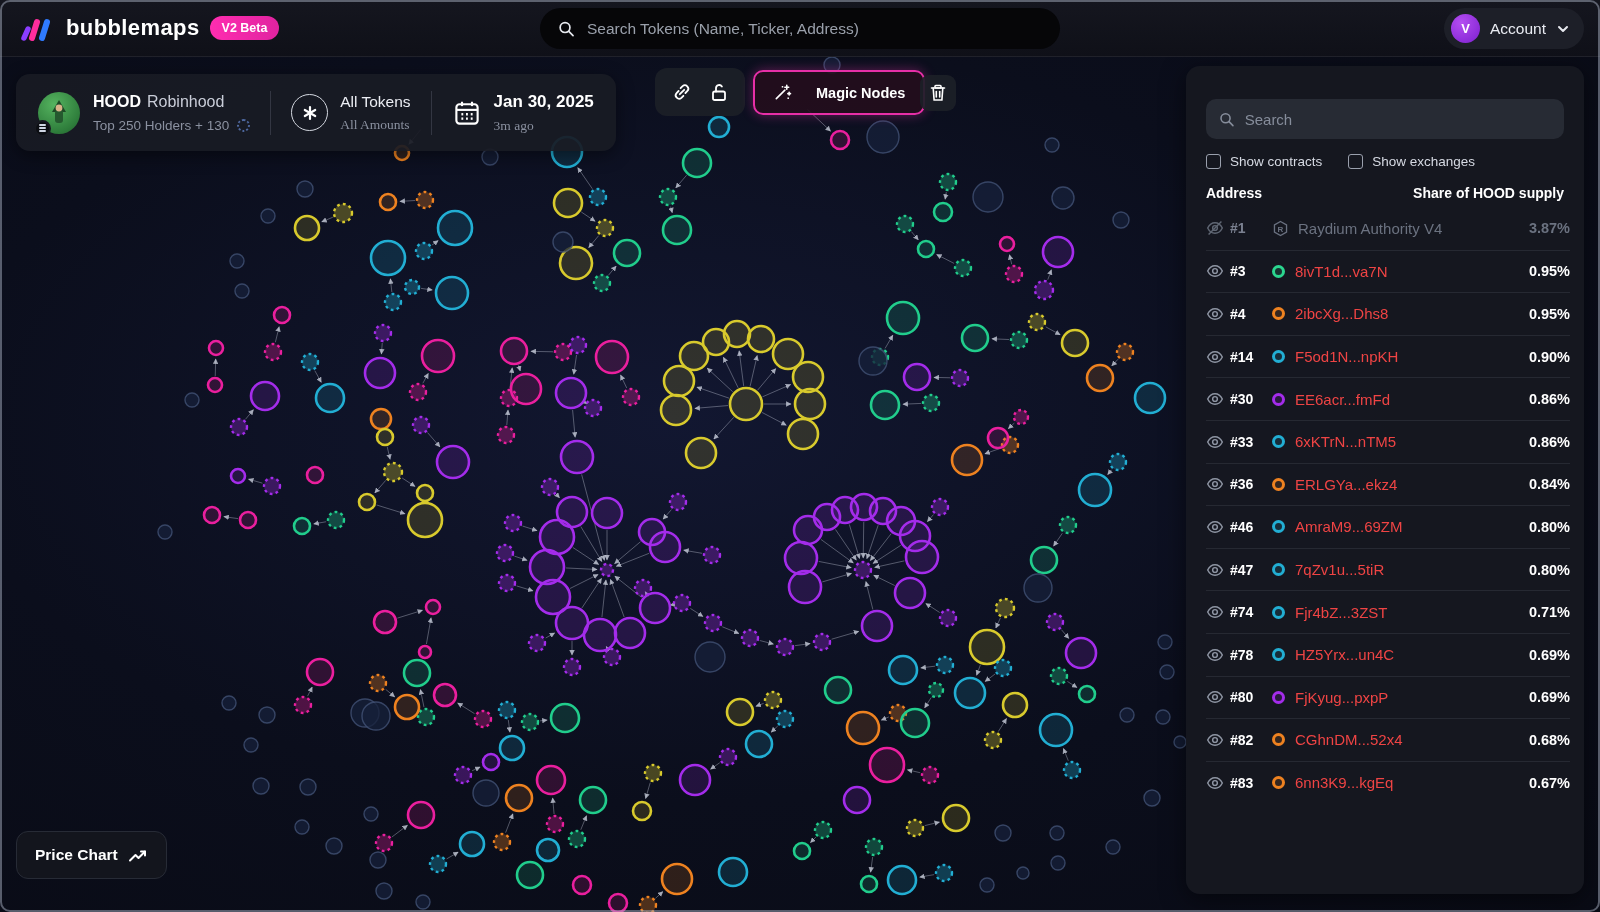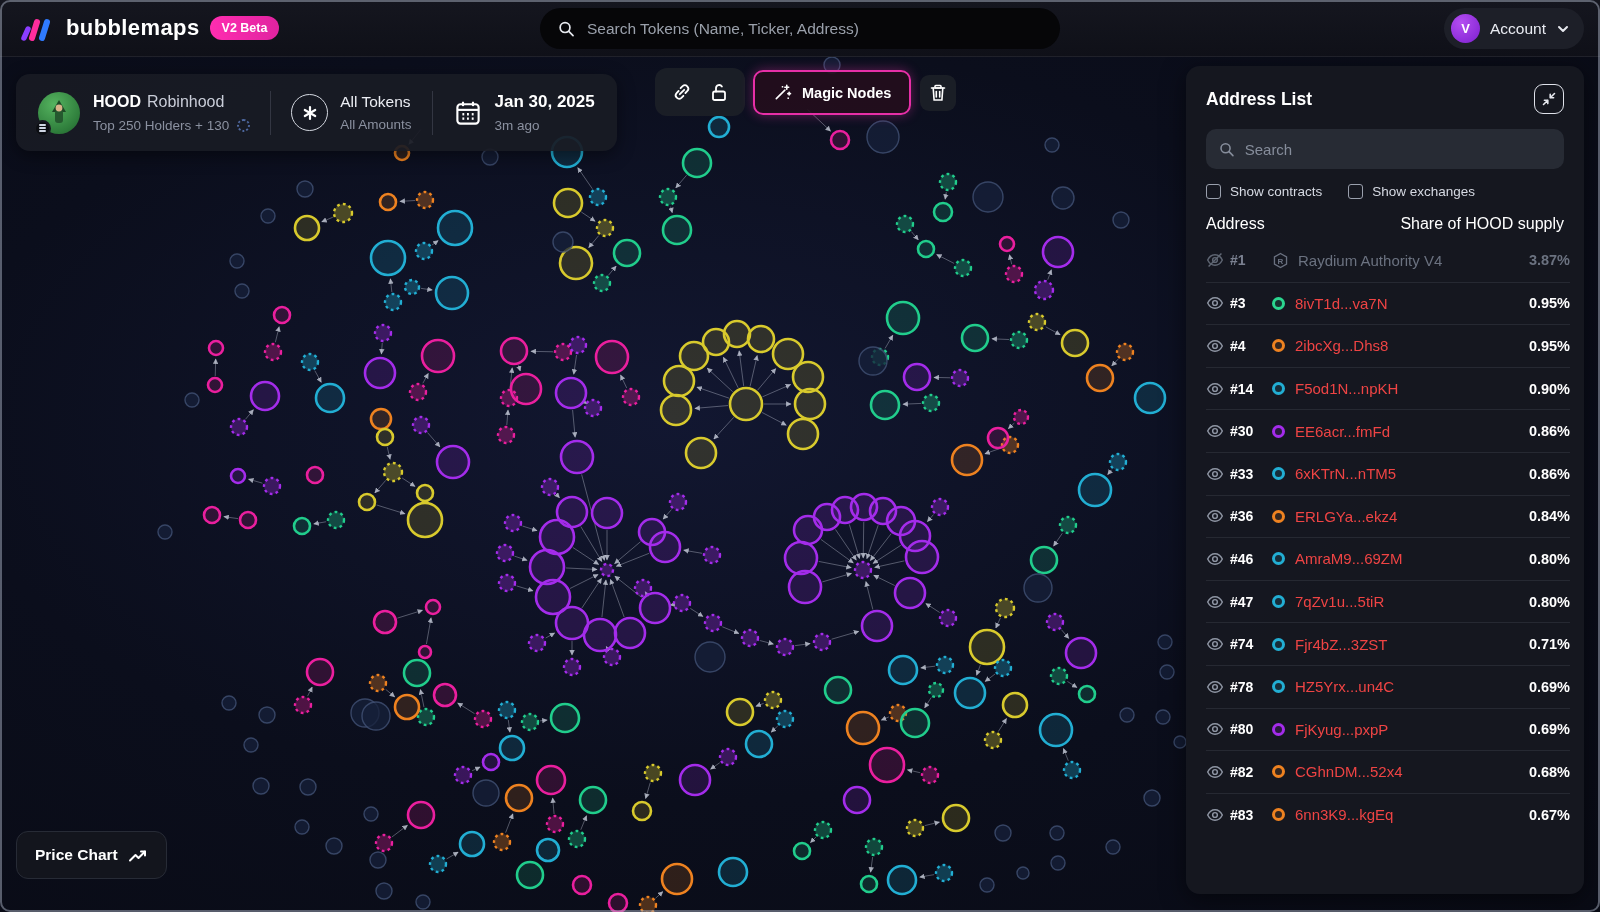"Magic Nodes" .magic { gap: 10px -> 24px }
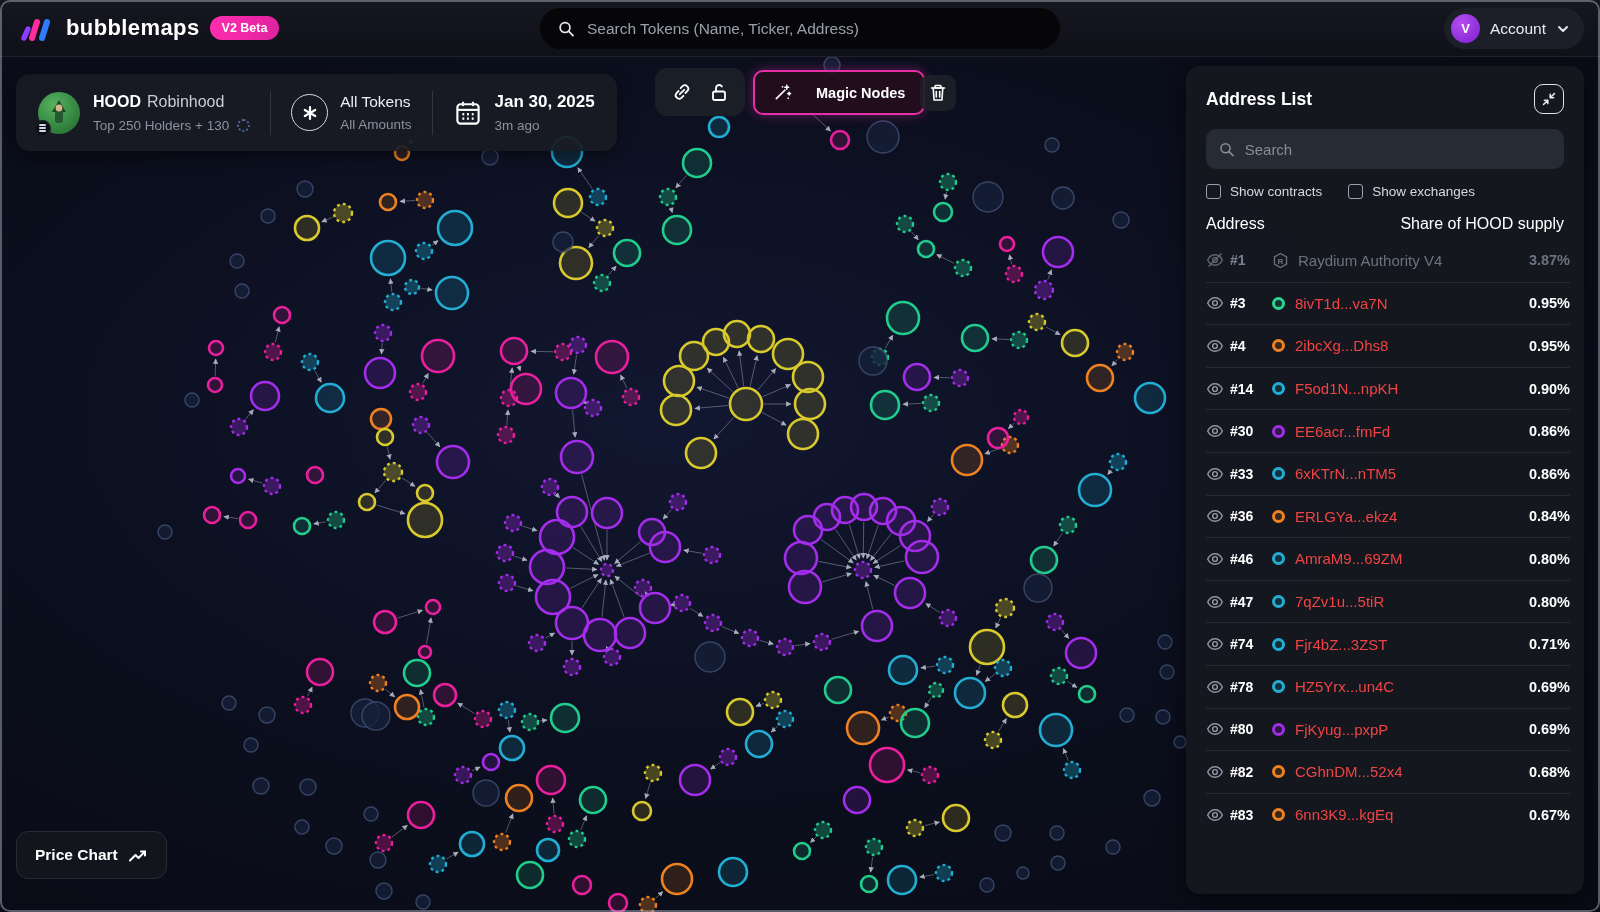"Address List" div.panel-head { html: <div> <span>Address List</span> <button> <svg> <path></path> <path></path> </svg> </button> </div> -> none }
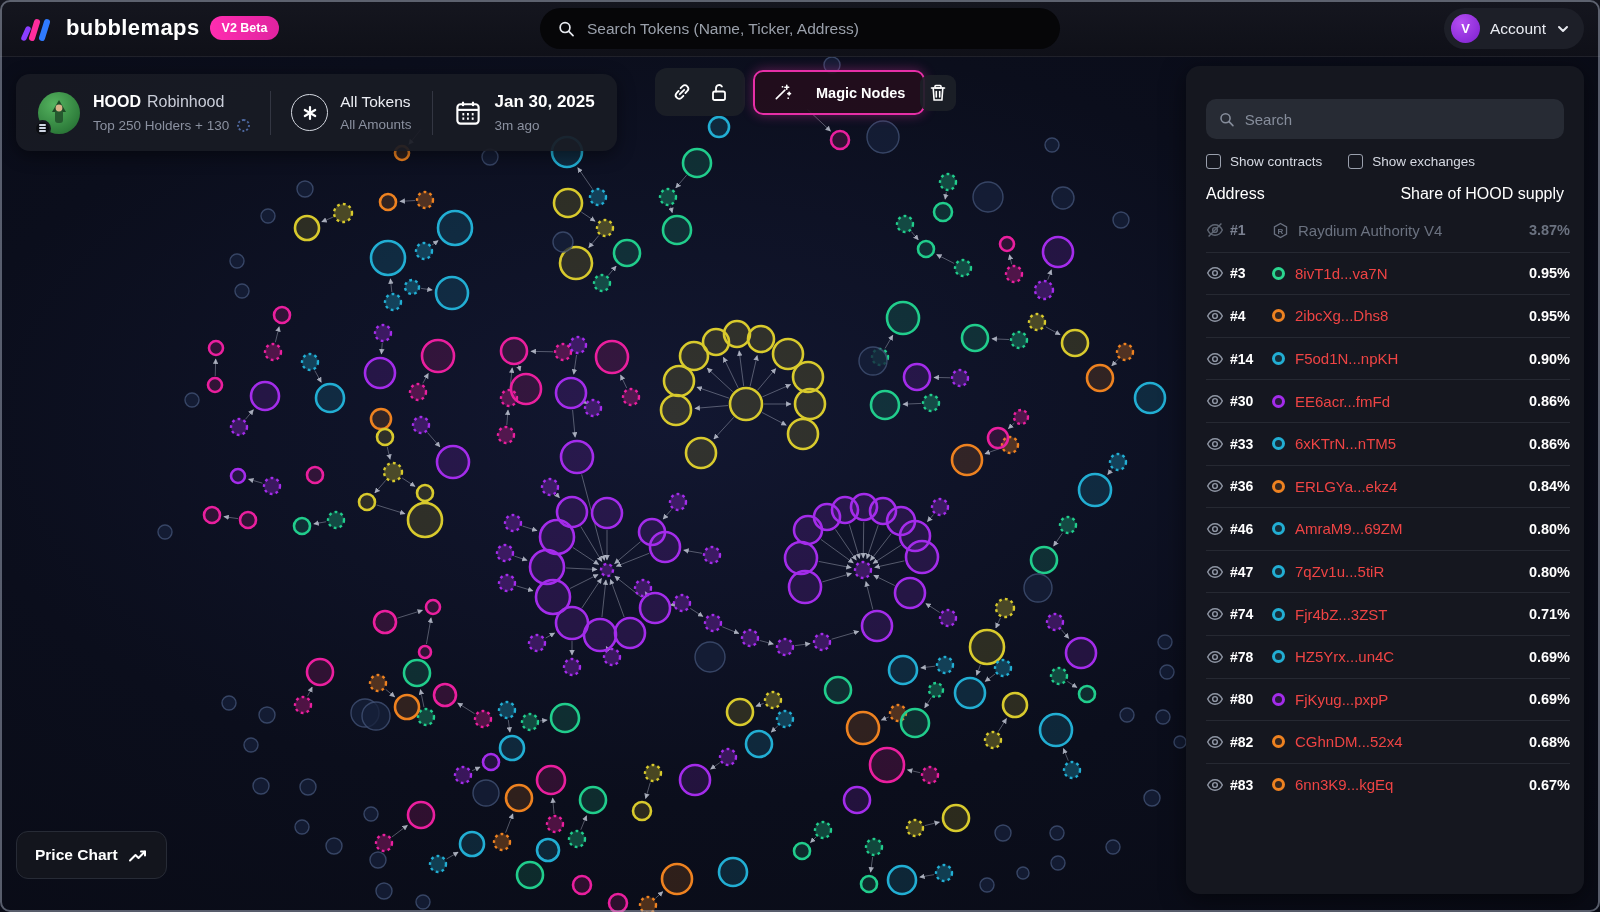"All Amounts" .f2 { font-family: none -> Liberation Serif, serif }
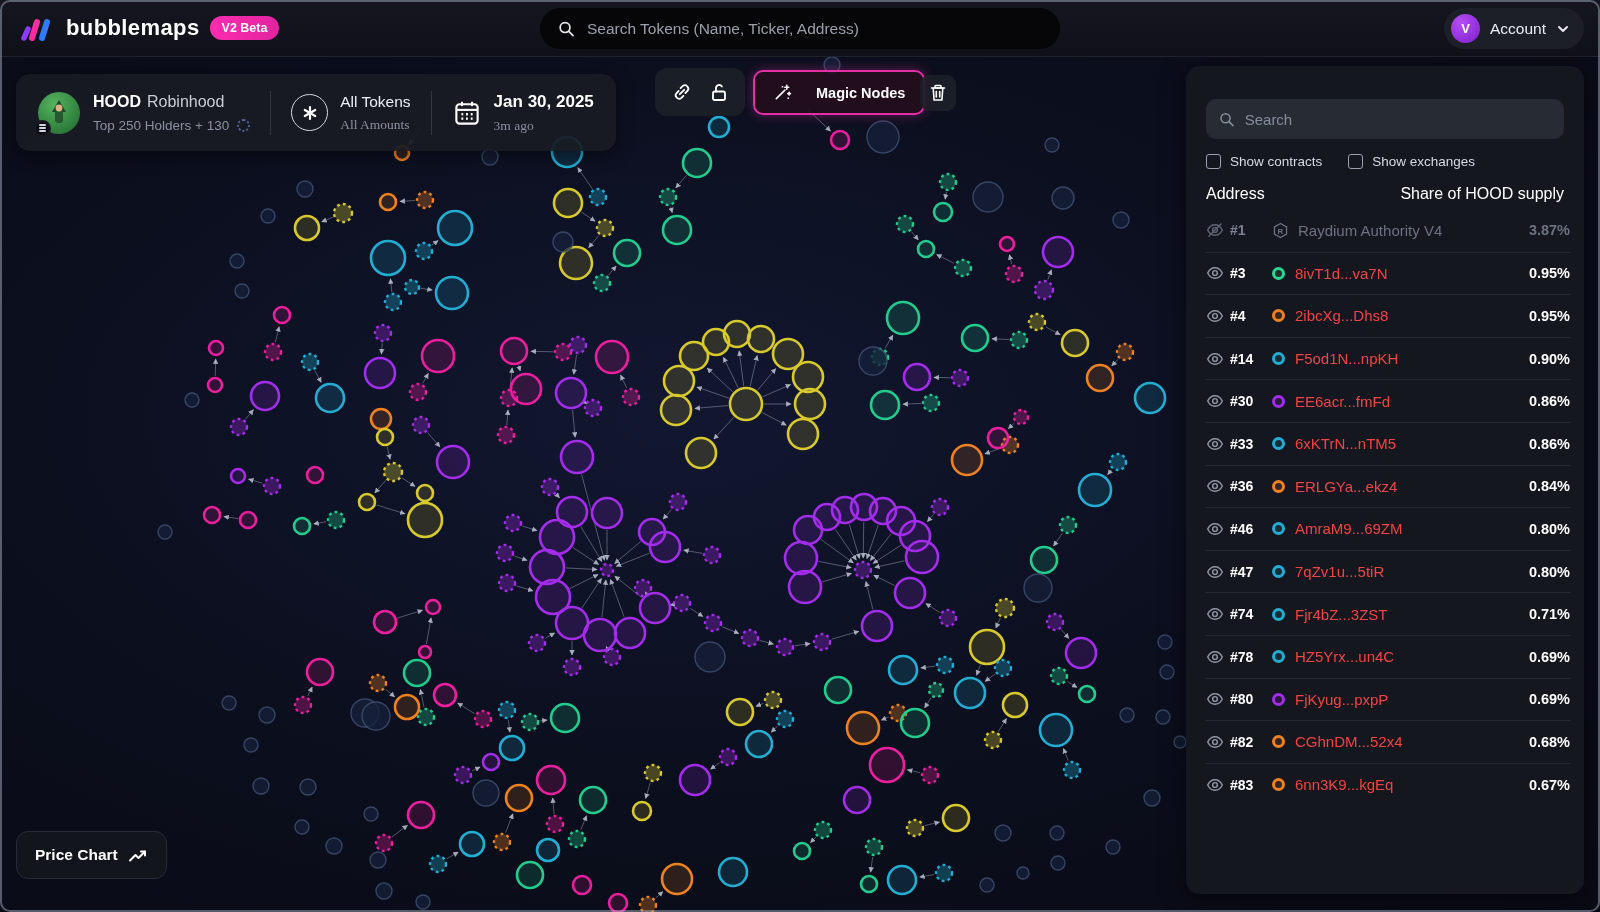"Address" .cols { font-size: 16px -> 14px; font-weight: 400 -> 700 }
